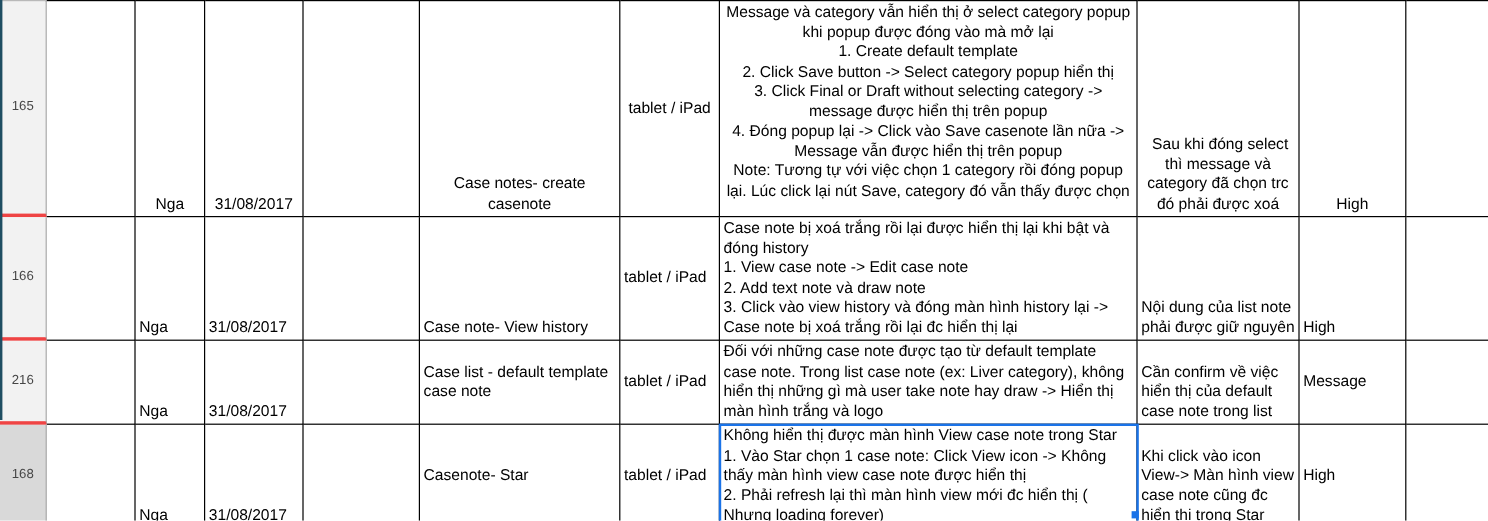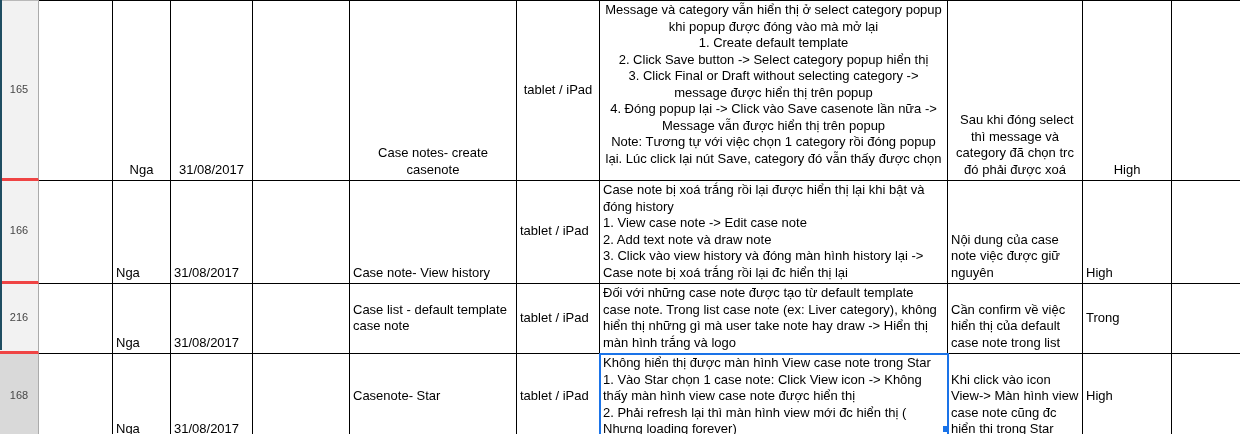"Nội dung của case note" td { text: case note việc -> list note phải }
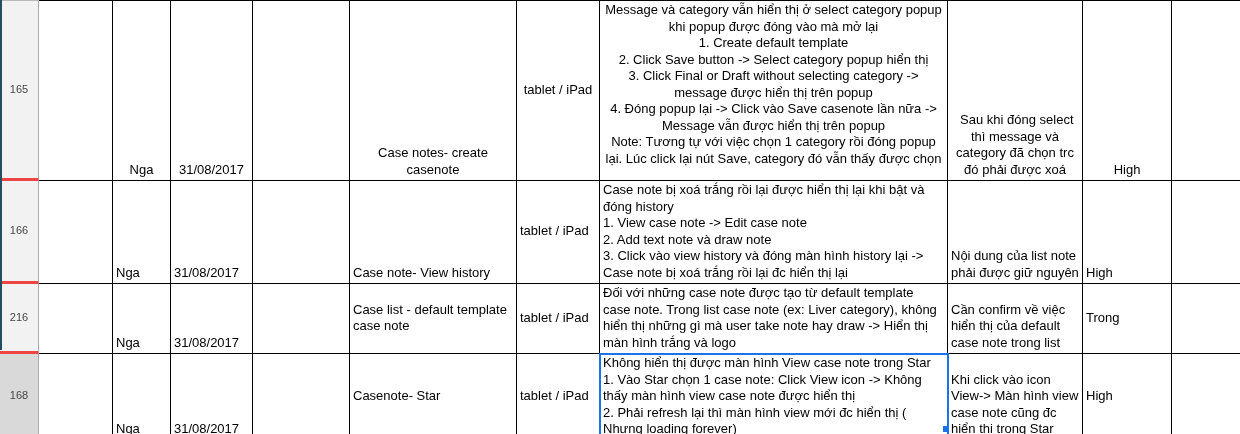"Trong" td.vm { text: Trong -> Message }
